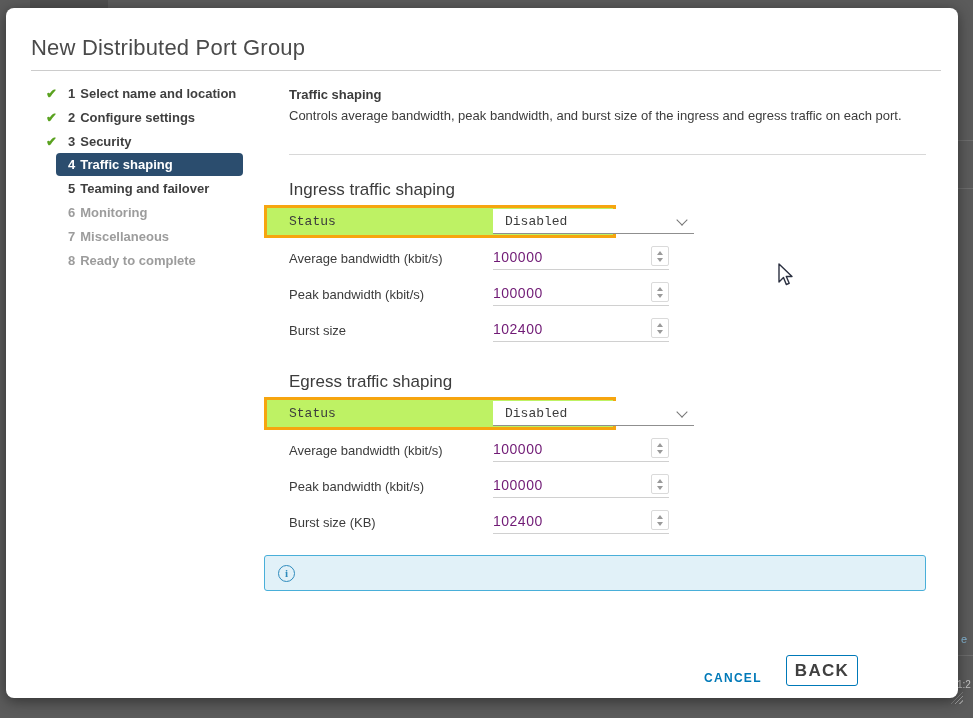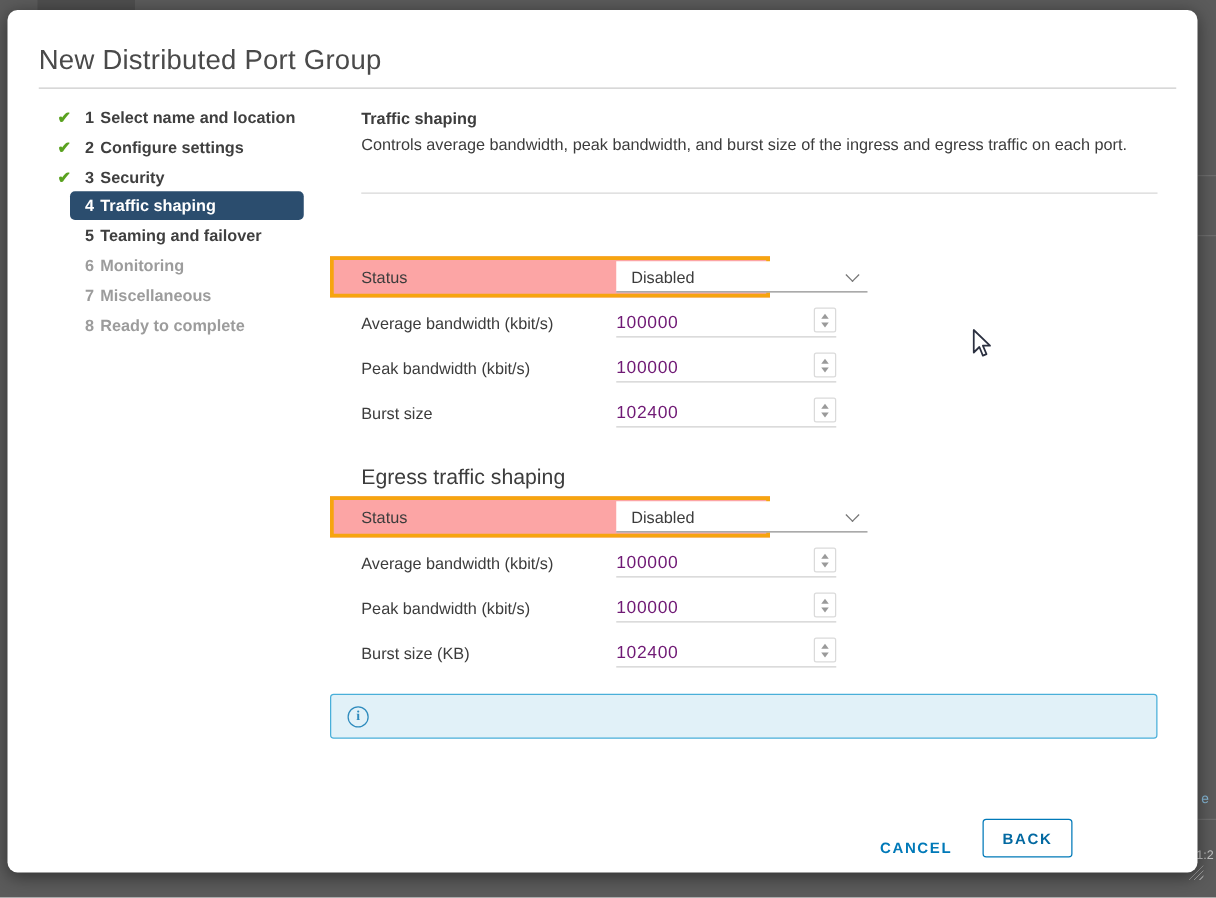"Ingress traffic shaping" div.section-h { html: none -> <div>Ingress traffic shaping</div> }
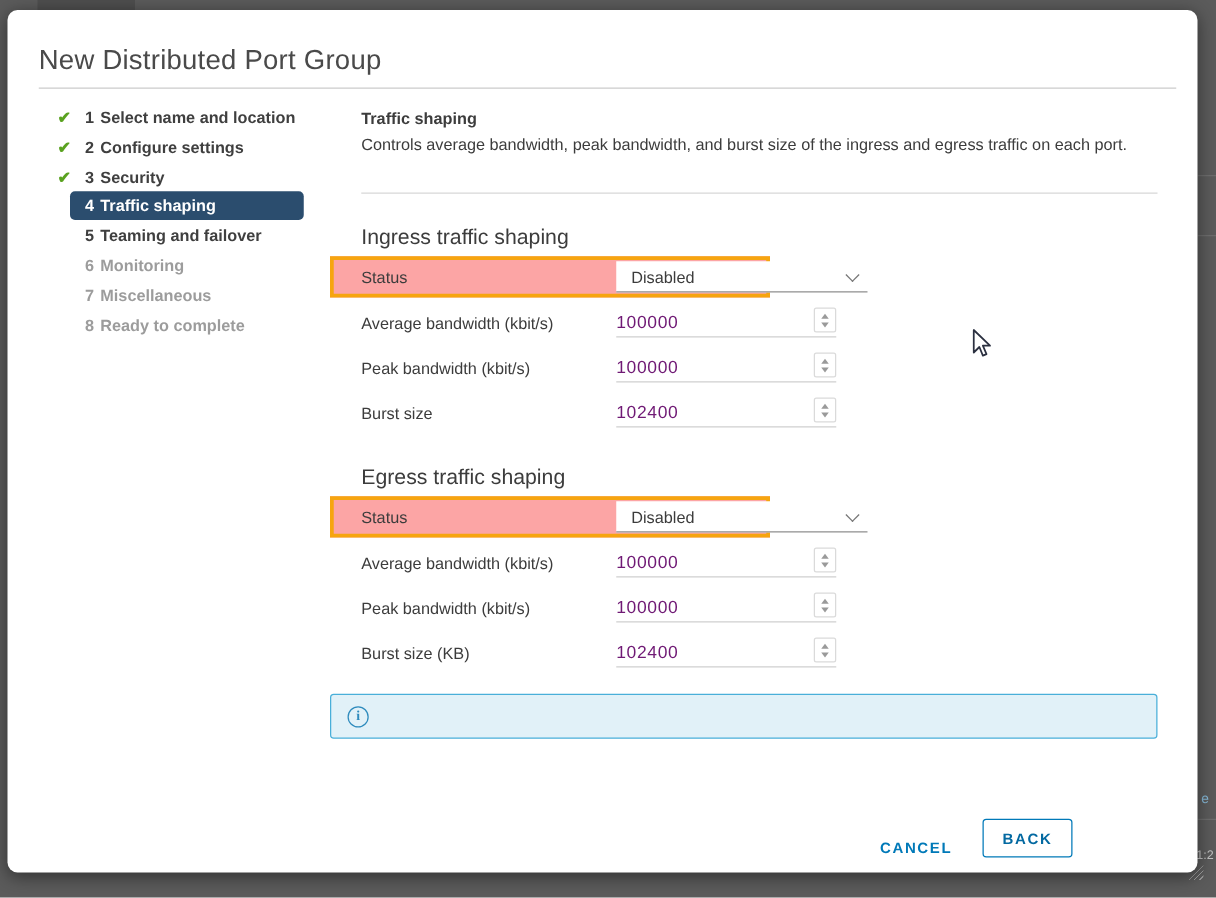"Status" .status-frame { background: #fca5a5 -> #bef264; font-family: none -> Liberation Mono, monospace }
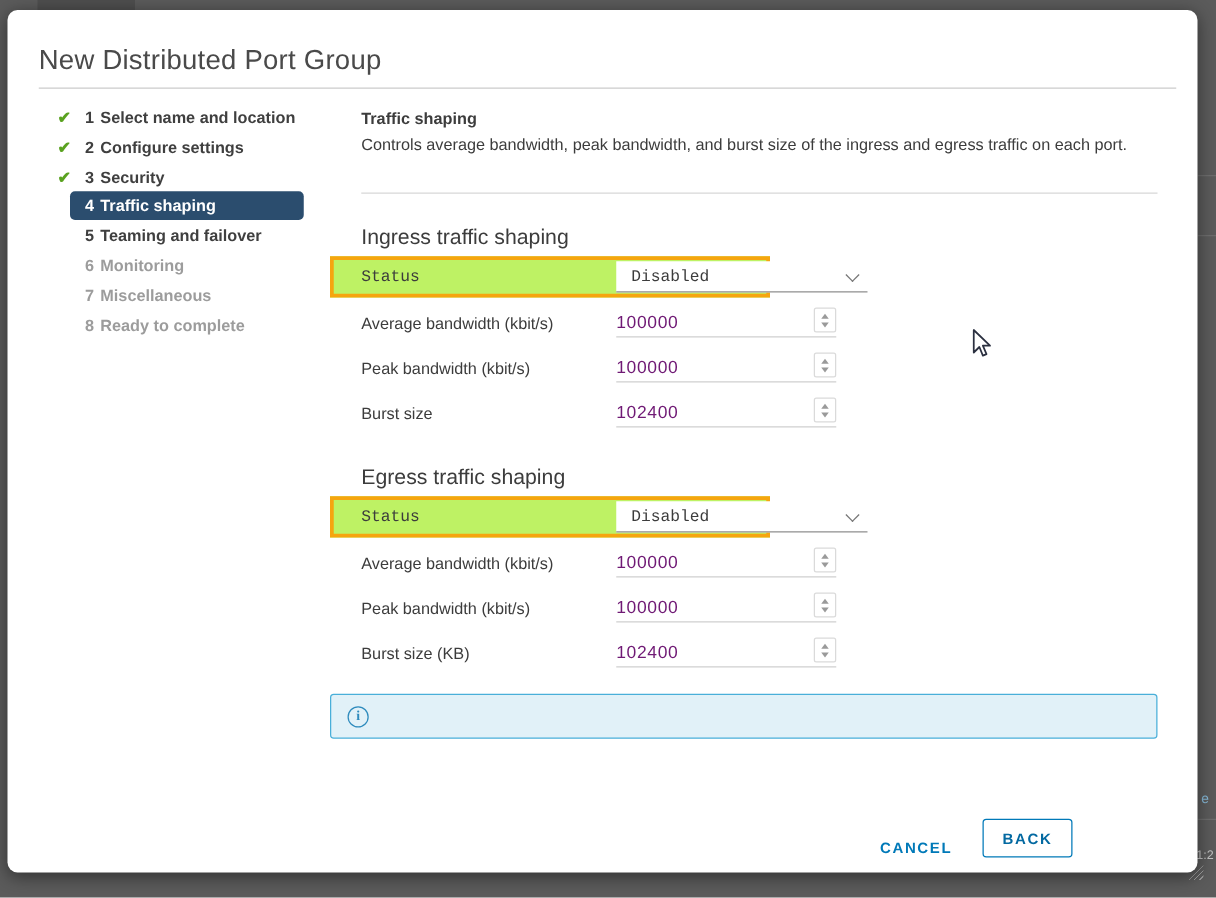"BACK" .btn-outline { color: #0369a1 -> #404040; font-size: 12px -> 17px }
